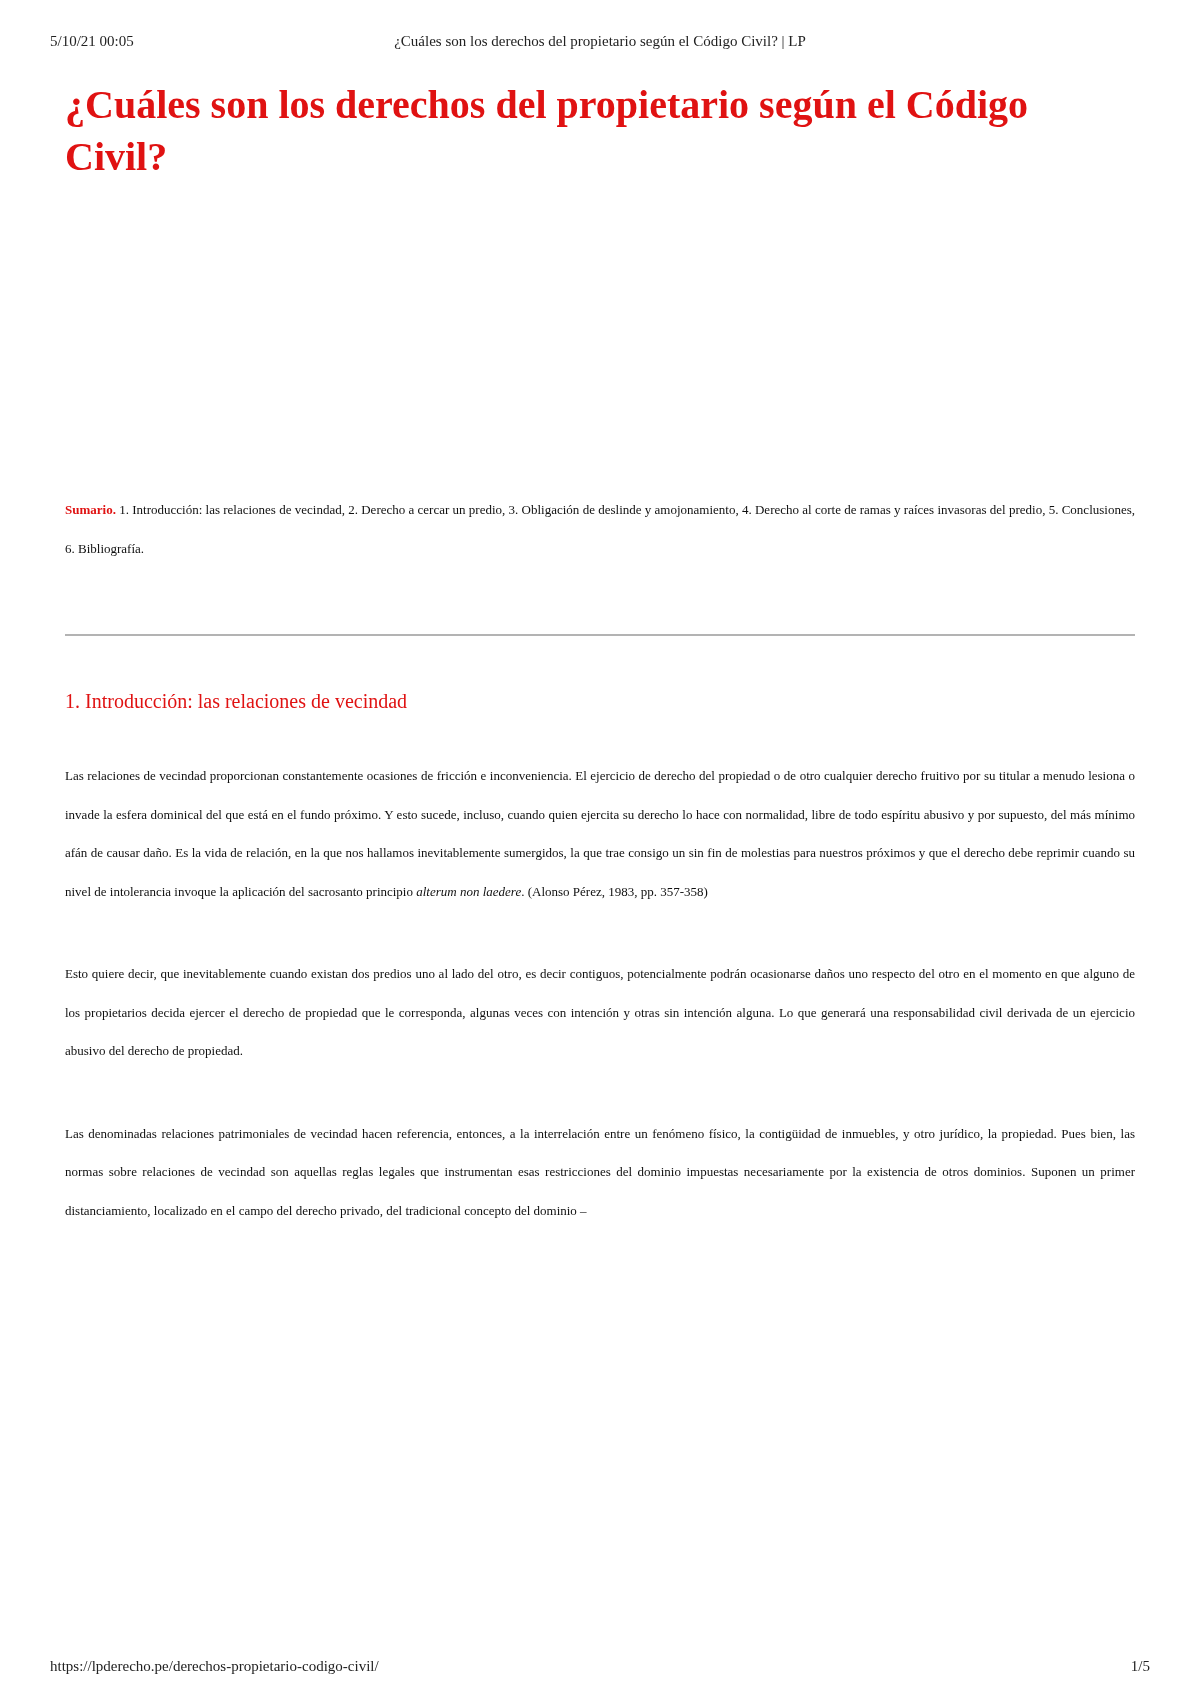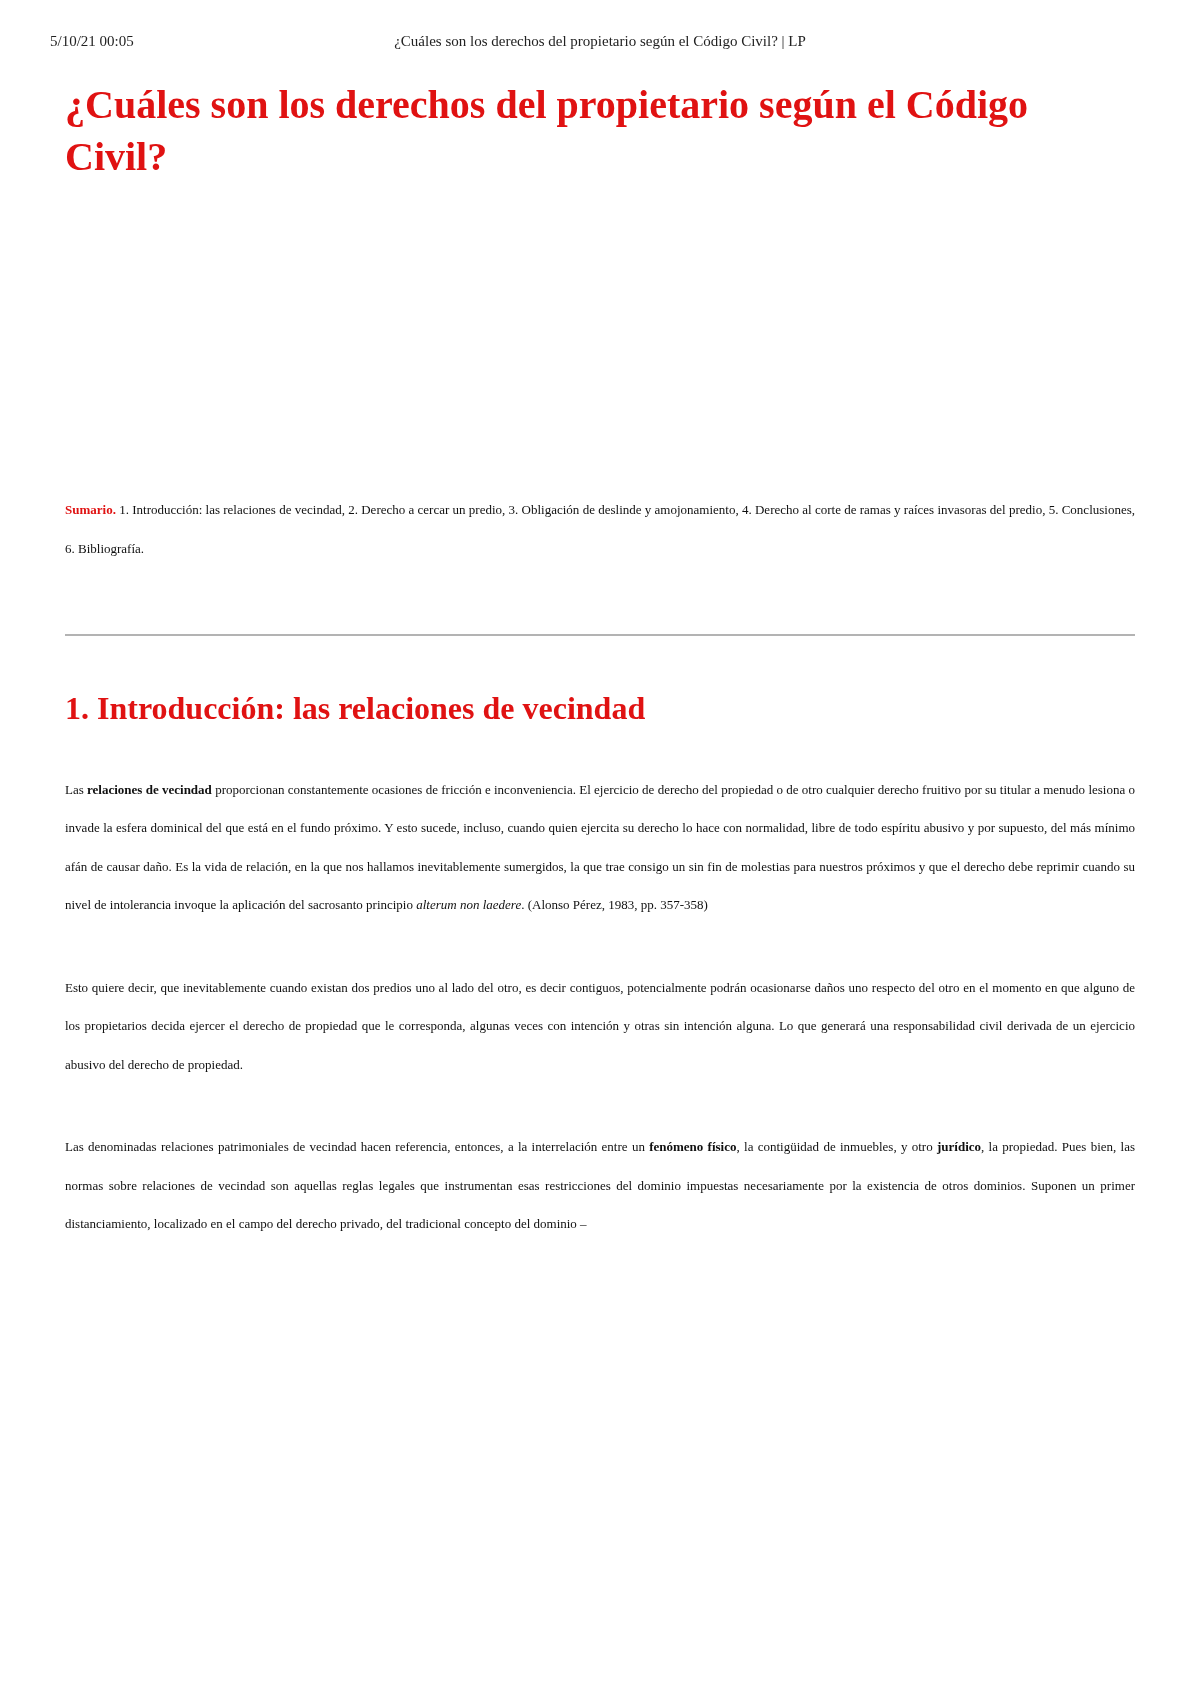"1. Introducción: las relaciones de vecindad" .section-heading { font-size: 32px -> 20px; font-weight: bold -> normal }
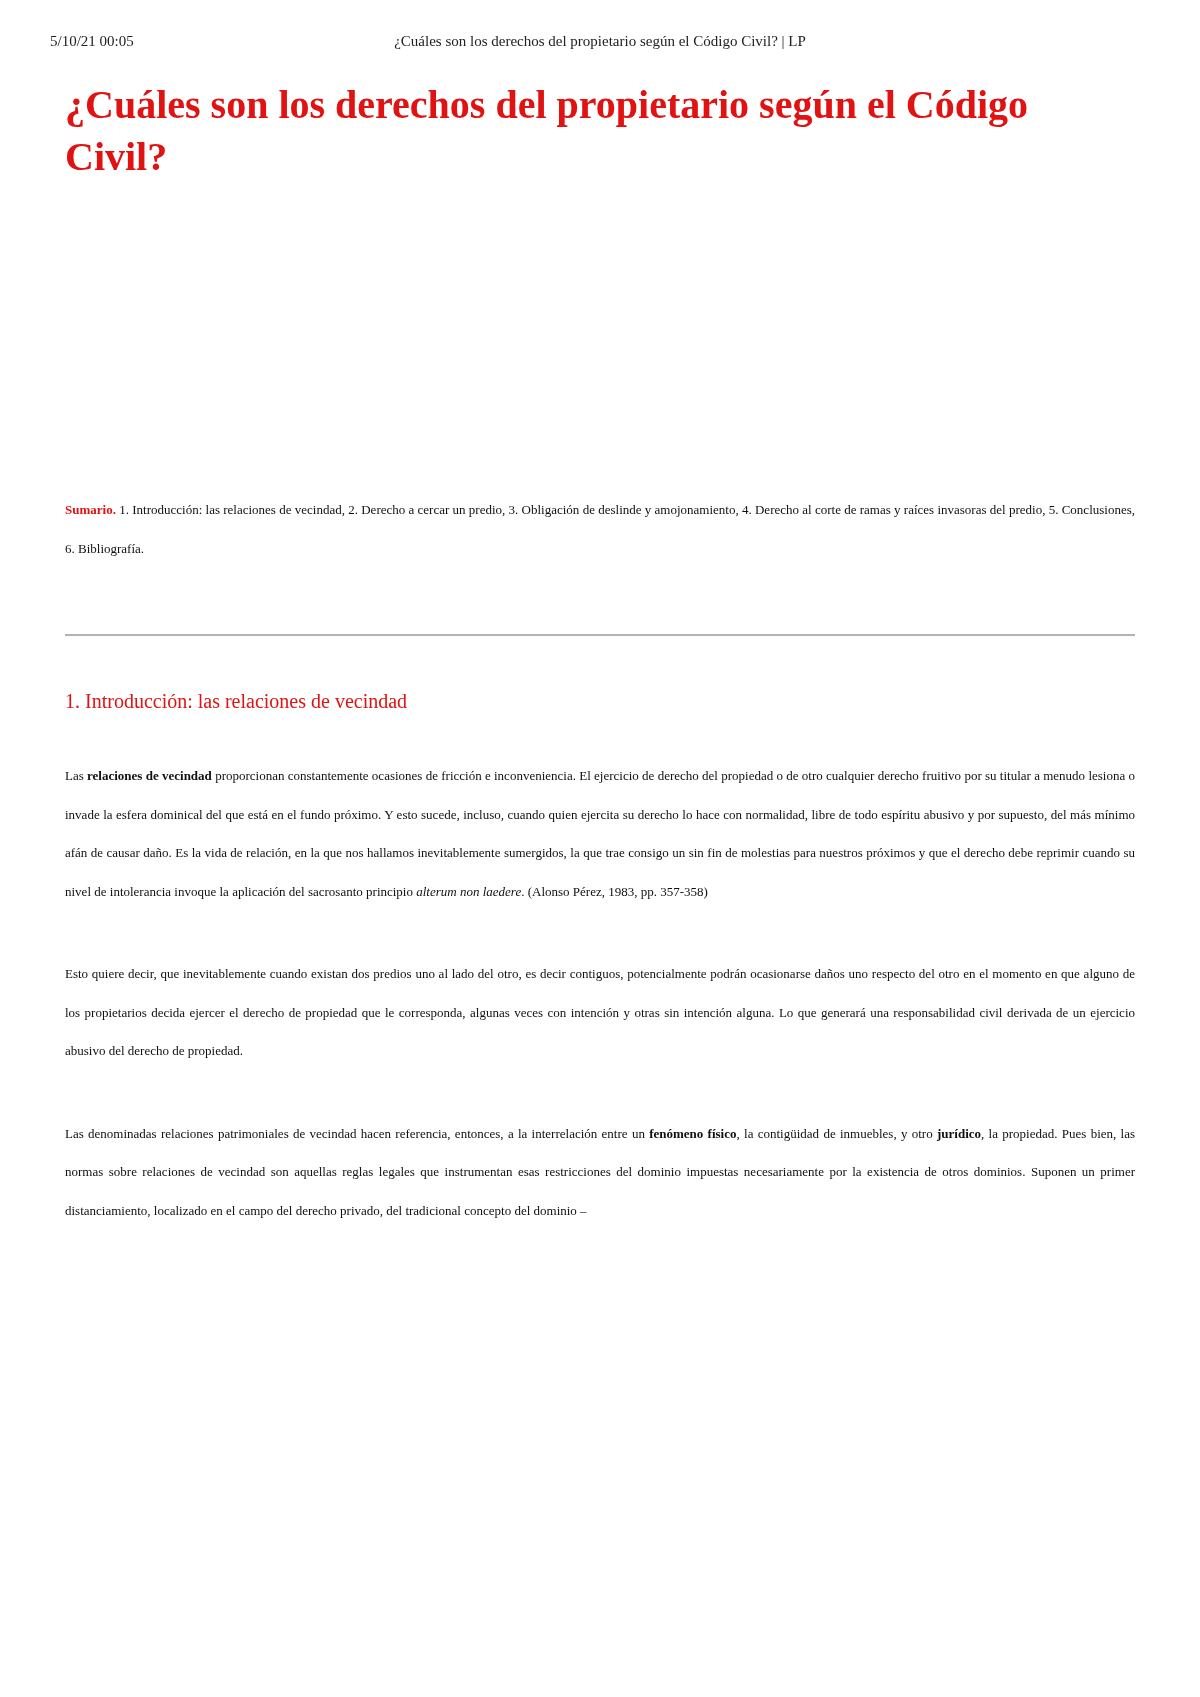"relaciones de vecindad" .seg-b { font-weight: bold -> normal }
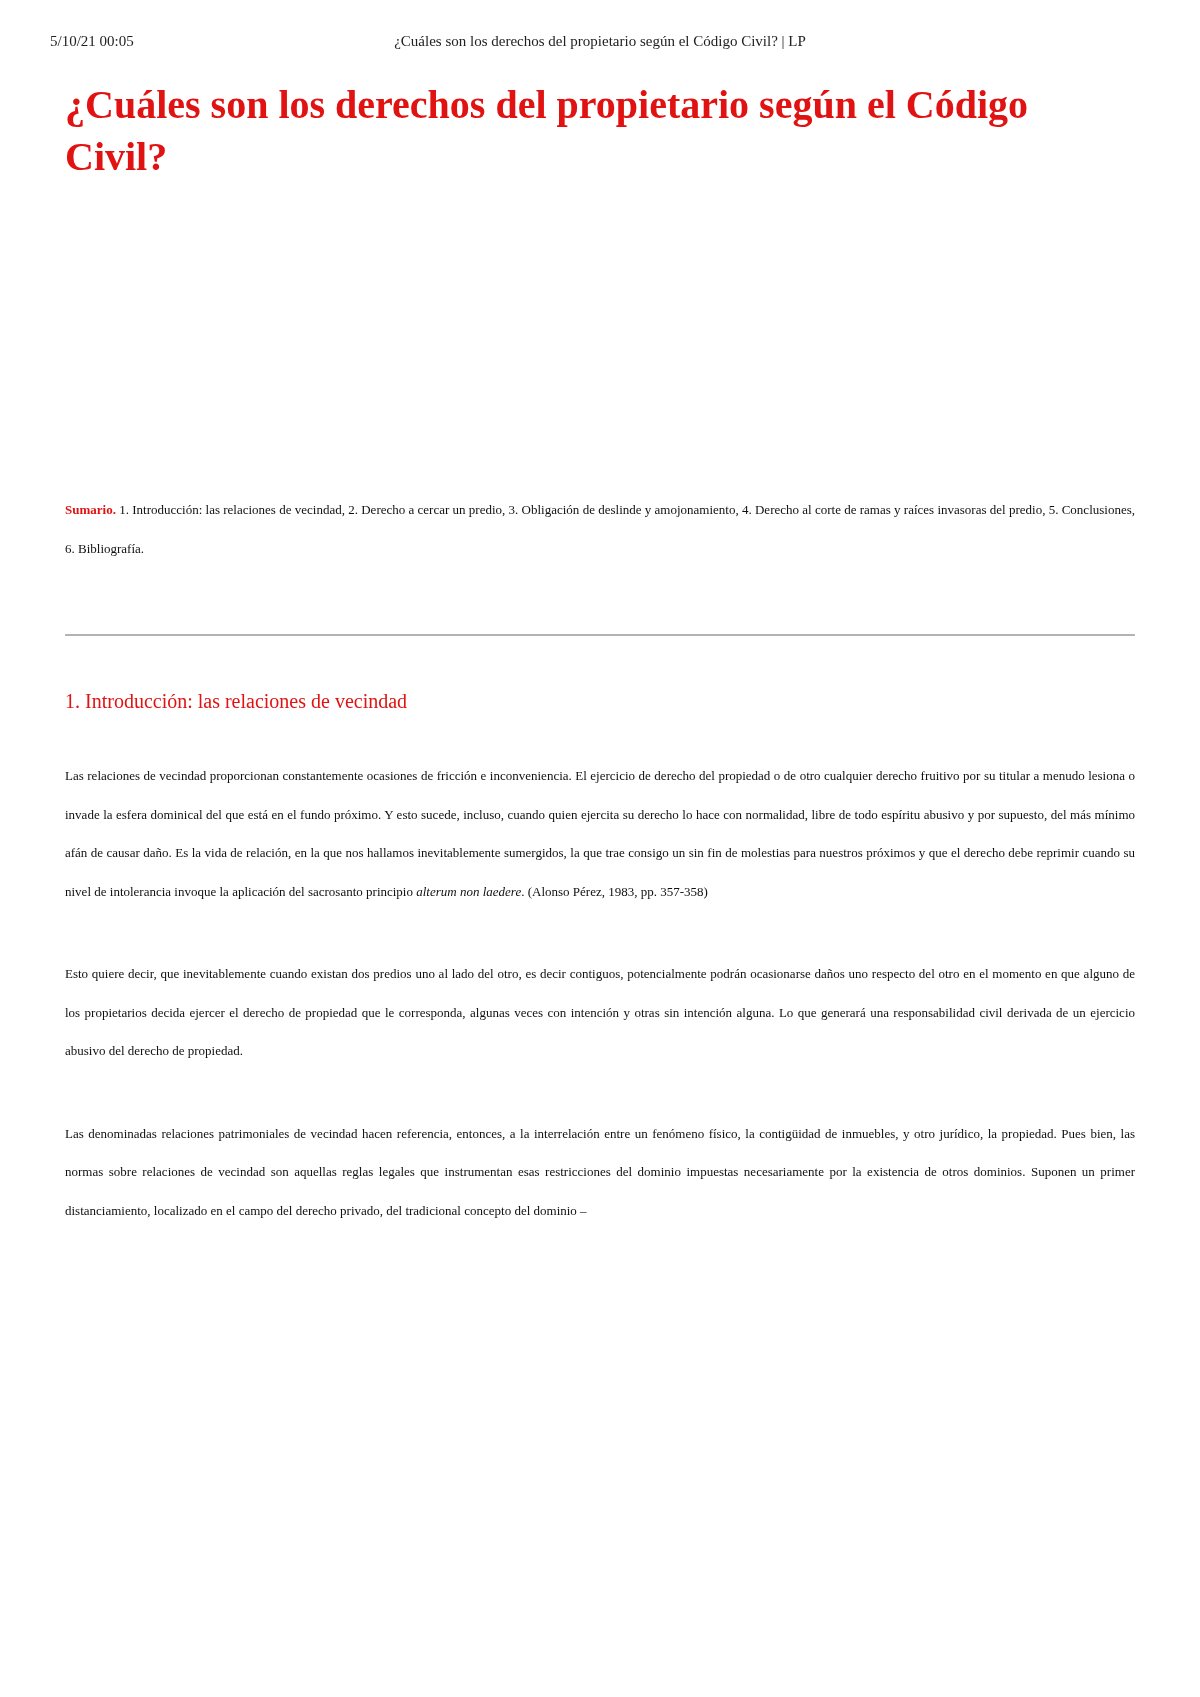"https://lpderecho.pe/derechos-propietari" div.page-footer { html: none -> <div> <span>https://lpderecho.pe/derechos-propietario-codigo-civil/</span> <span>1/5</span> </div> }
